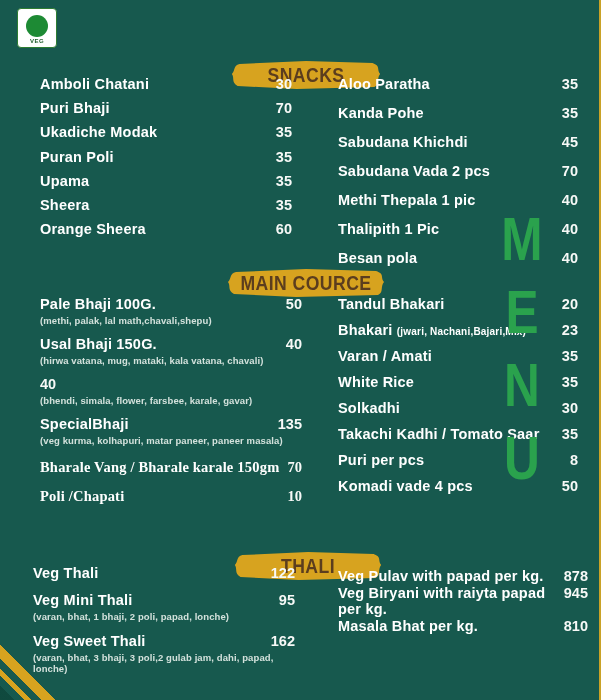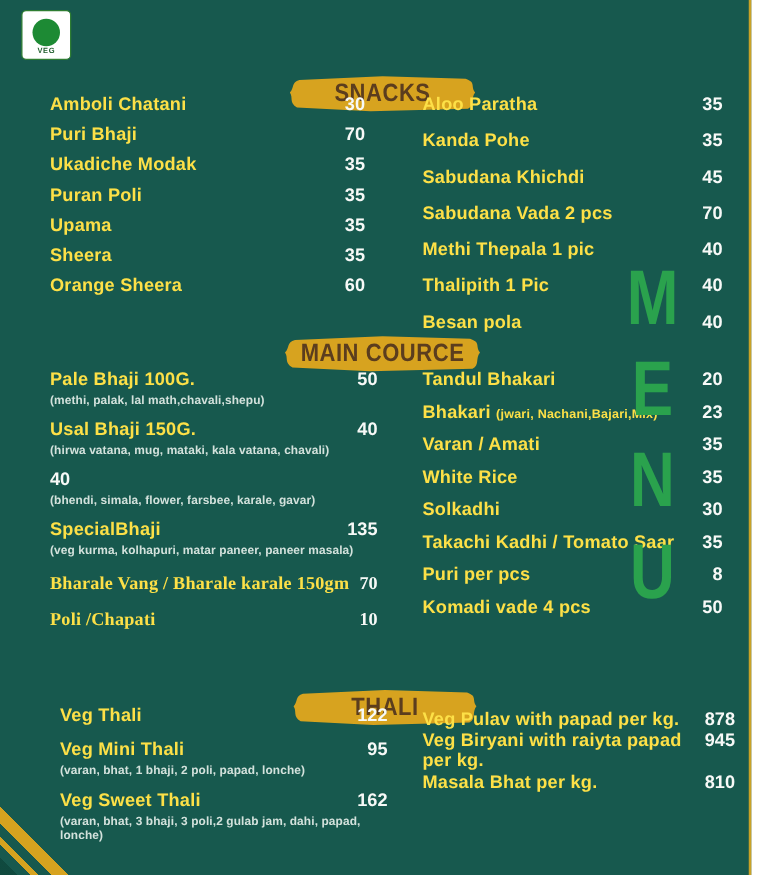"Amboli Chatani" .nm { color: #fde047 -> #ffffff }
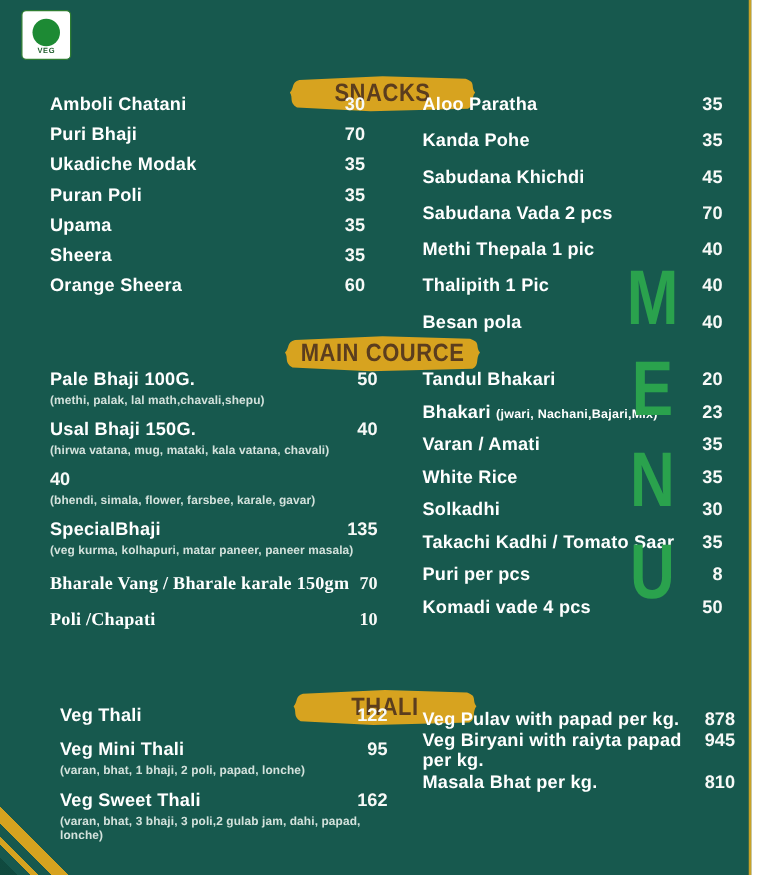"Veg Thali" .thali-left { left: 48px -> 33px }
